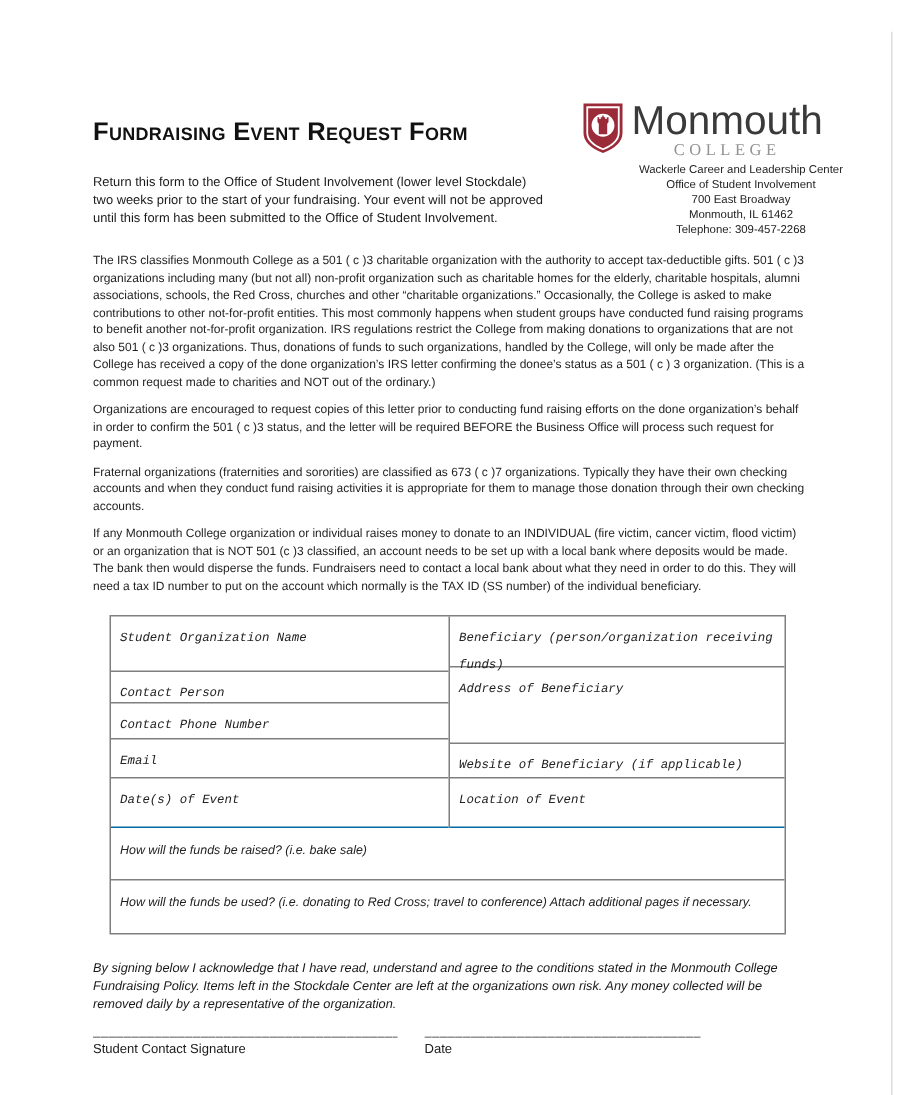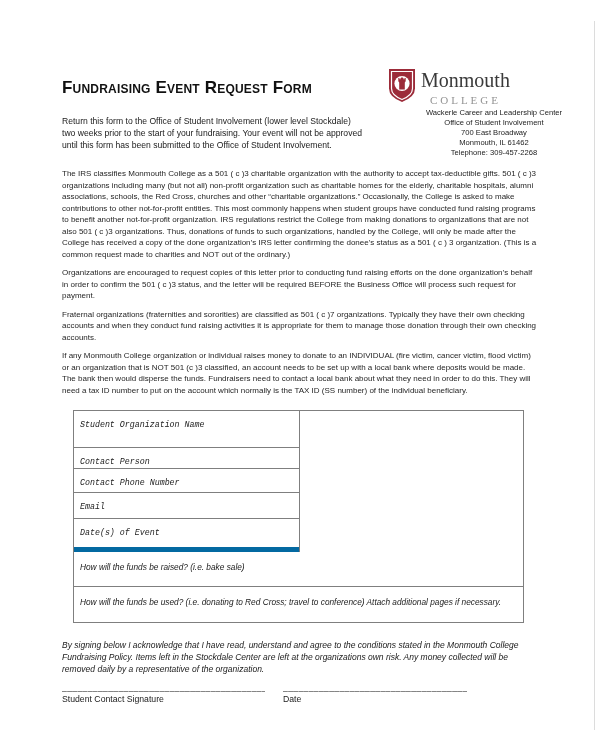"Monmouth" .logo-name { font-family: Liberation Serif, serif -> Liberation Sans, sans-serif; font-size: 20px -> 27px }
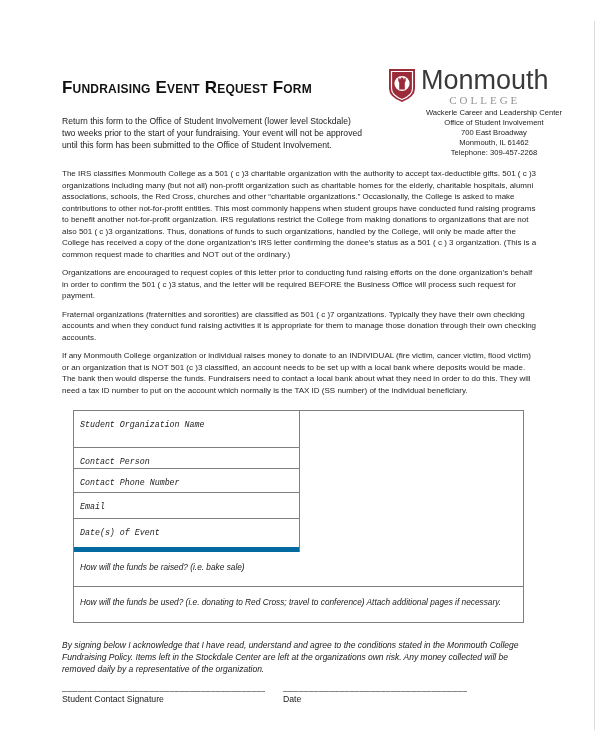"Fraternal organizations (fraternities" p { text: 501 -> 673 }
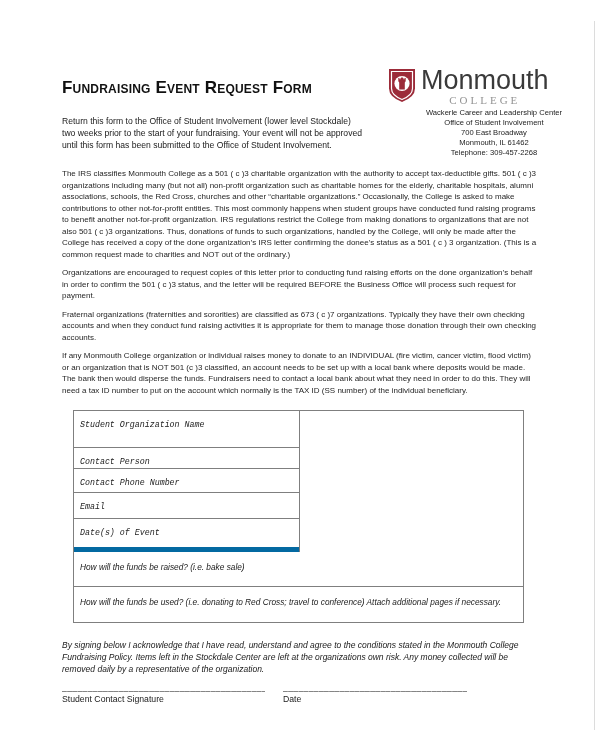"Beneficiary (person/organization" div.col { html: none -> <div> <div><span>Beneficiary (person/organization receiving funds)</span></div> <div><span>Address of Beneficiary</span></div> <div><span>Website of Beneficiary (if applicable)</span></div> <div><span>Location of Event</span></div> </div> }
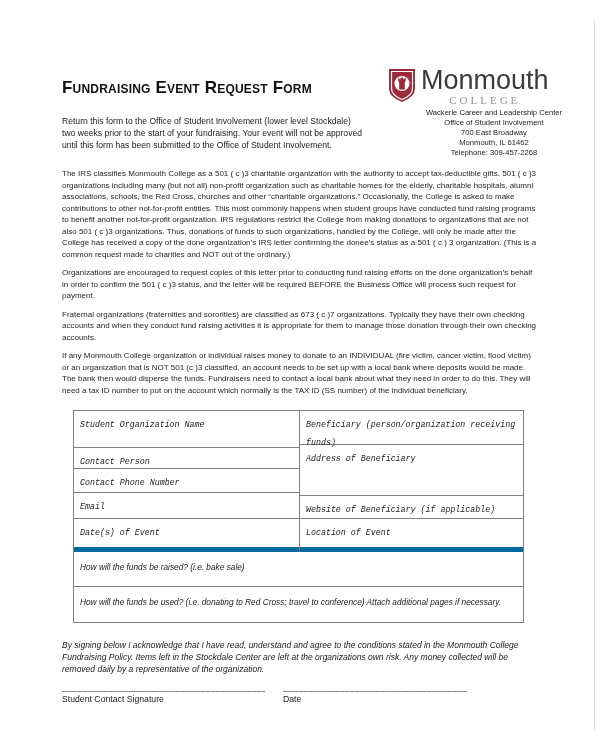"Date(s) of Event" .cell:last-child { border-bottom: 5px solid #0369a1 -> 1px solid #0369a1 }
